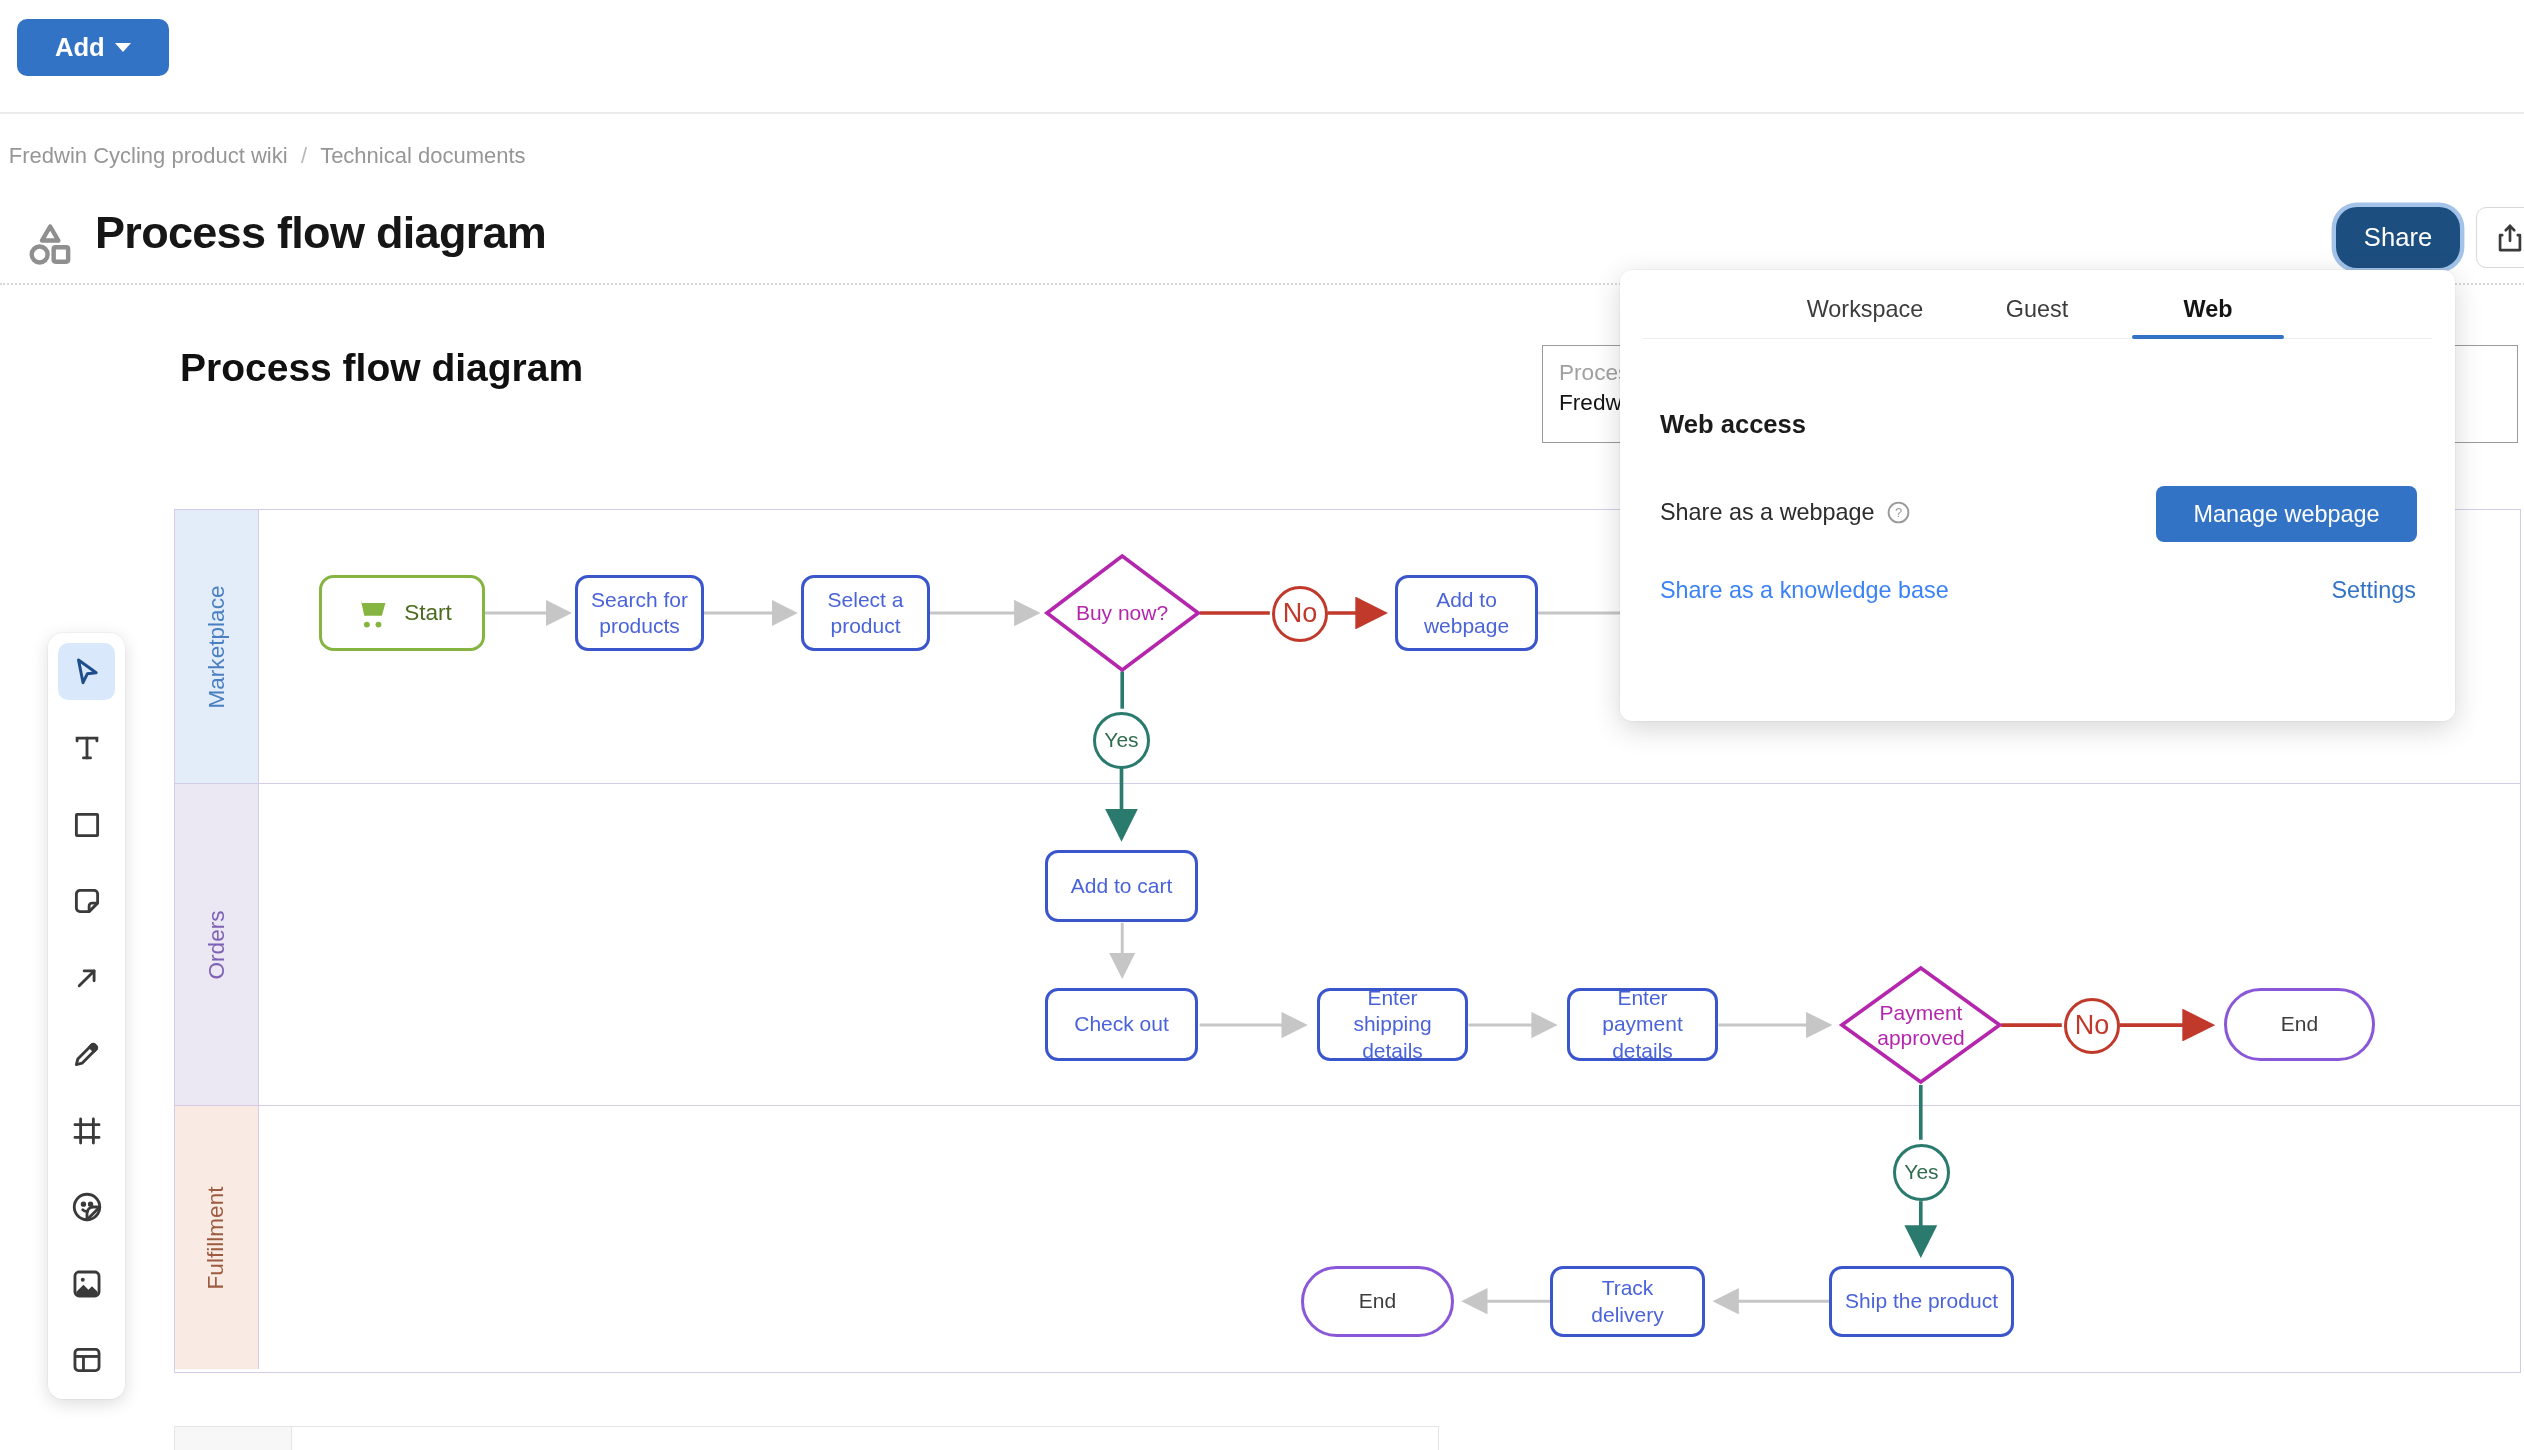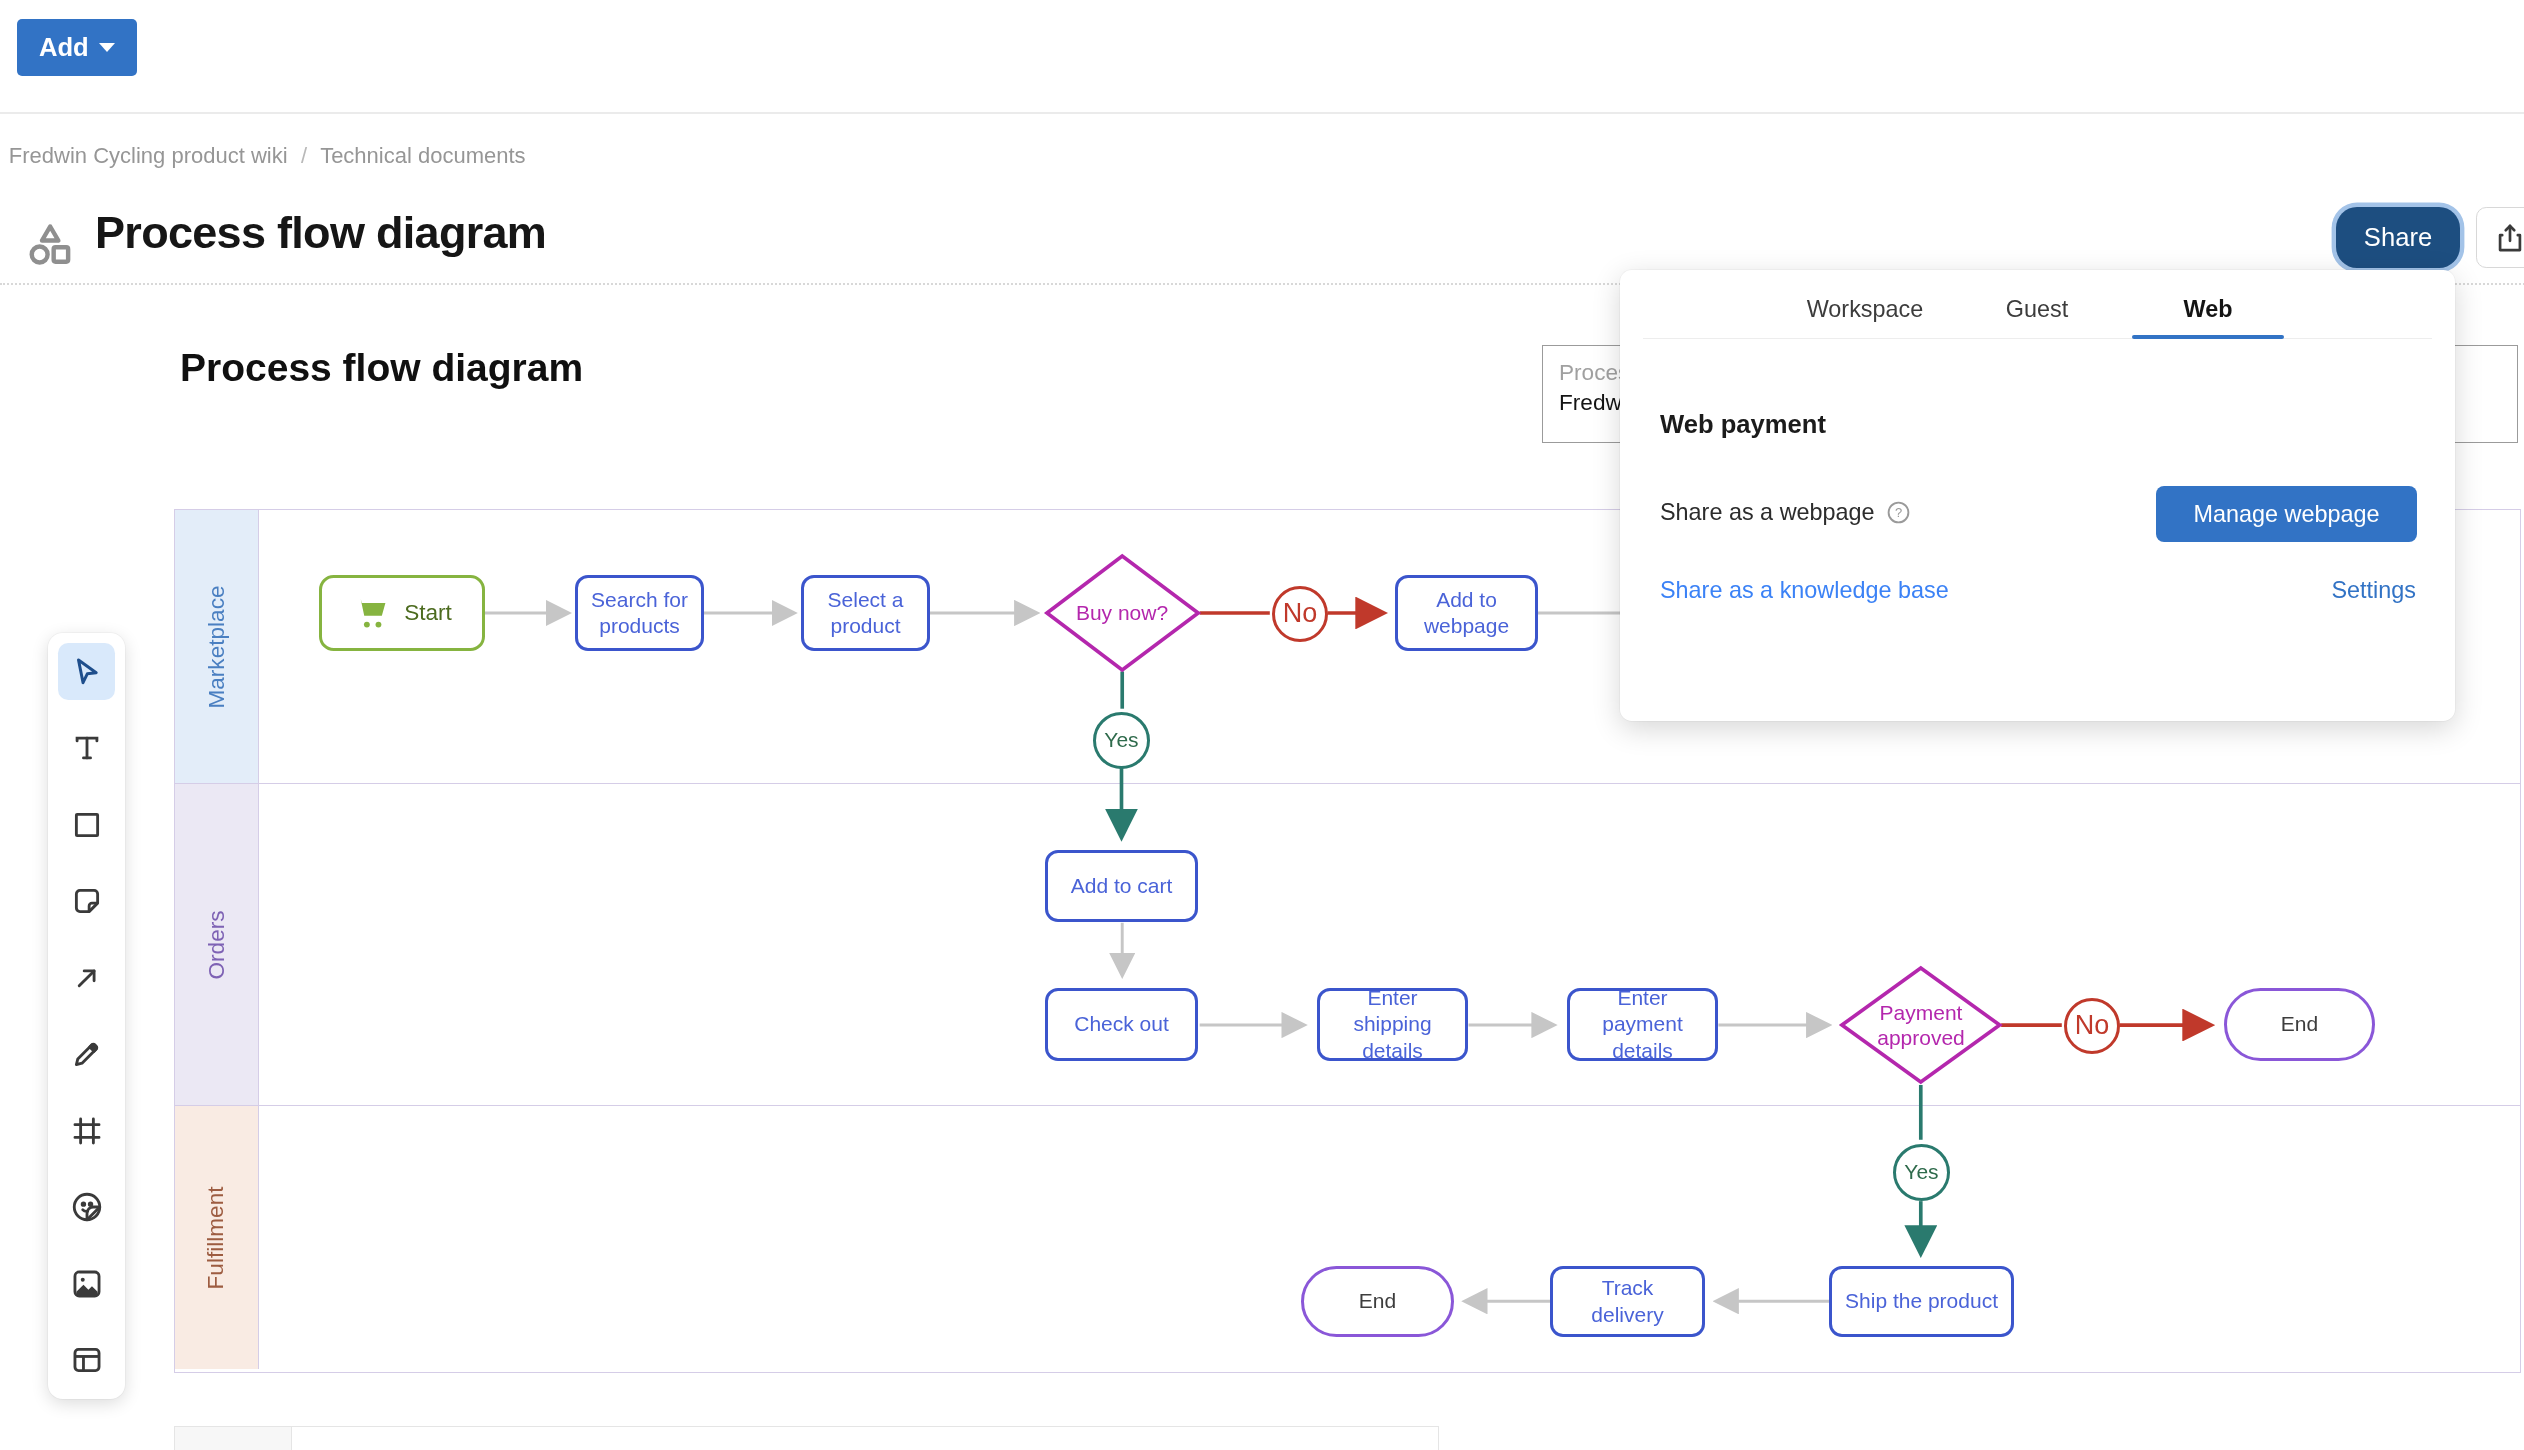"Add" #add-btn { border-radius: 5px -> 10px; padding: 0 22px -> 0 38px }
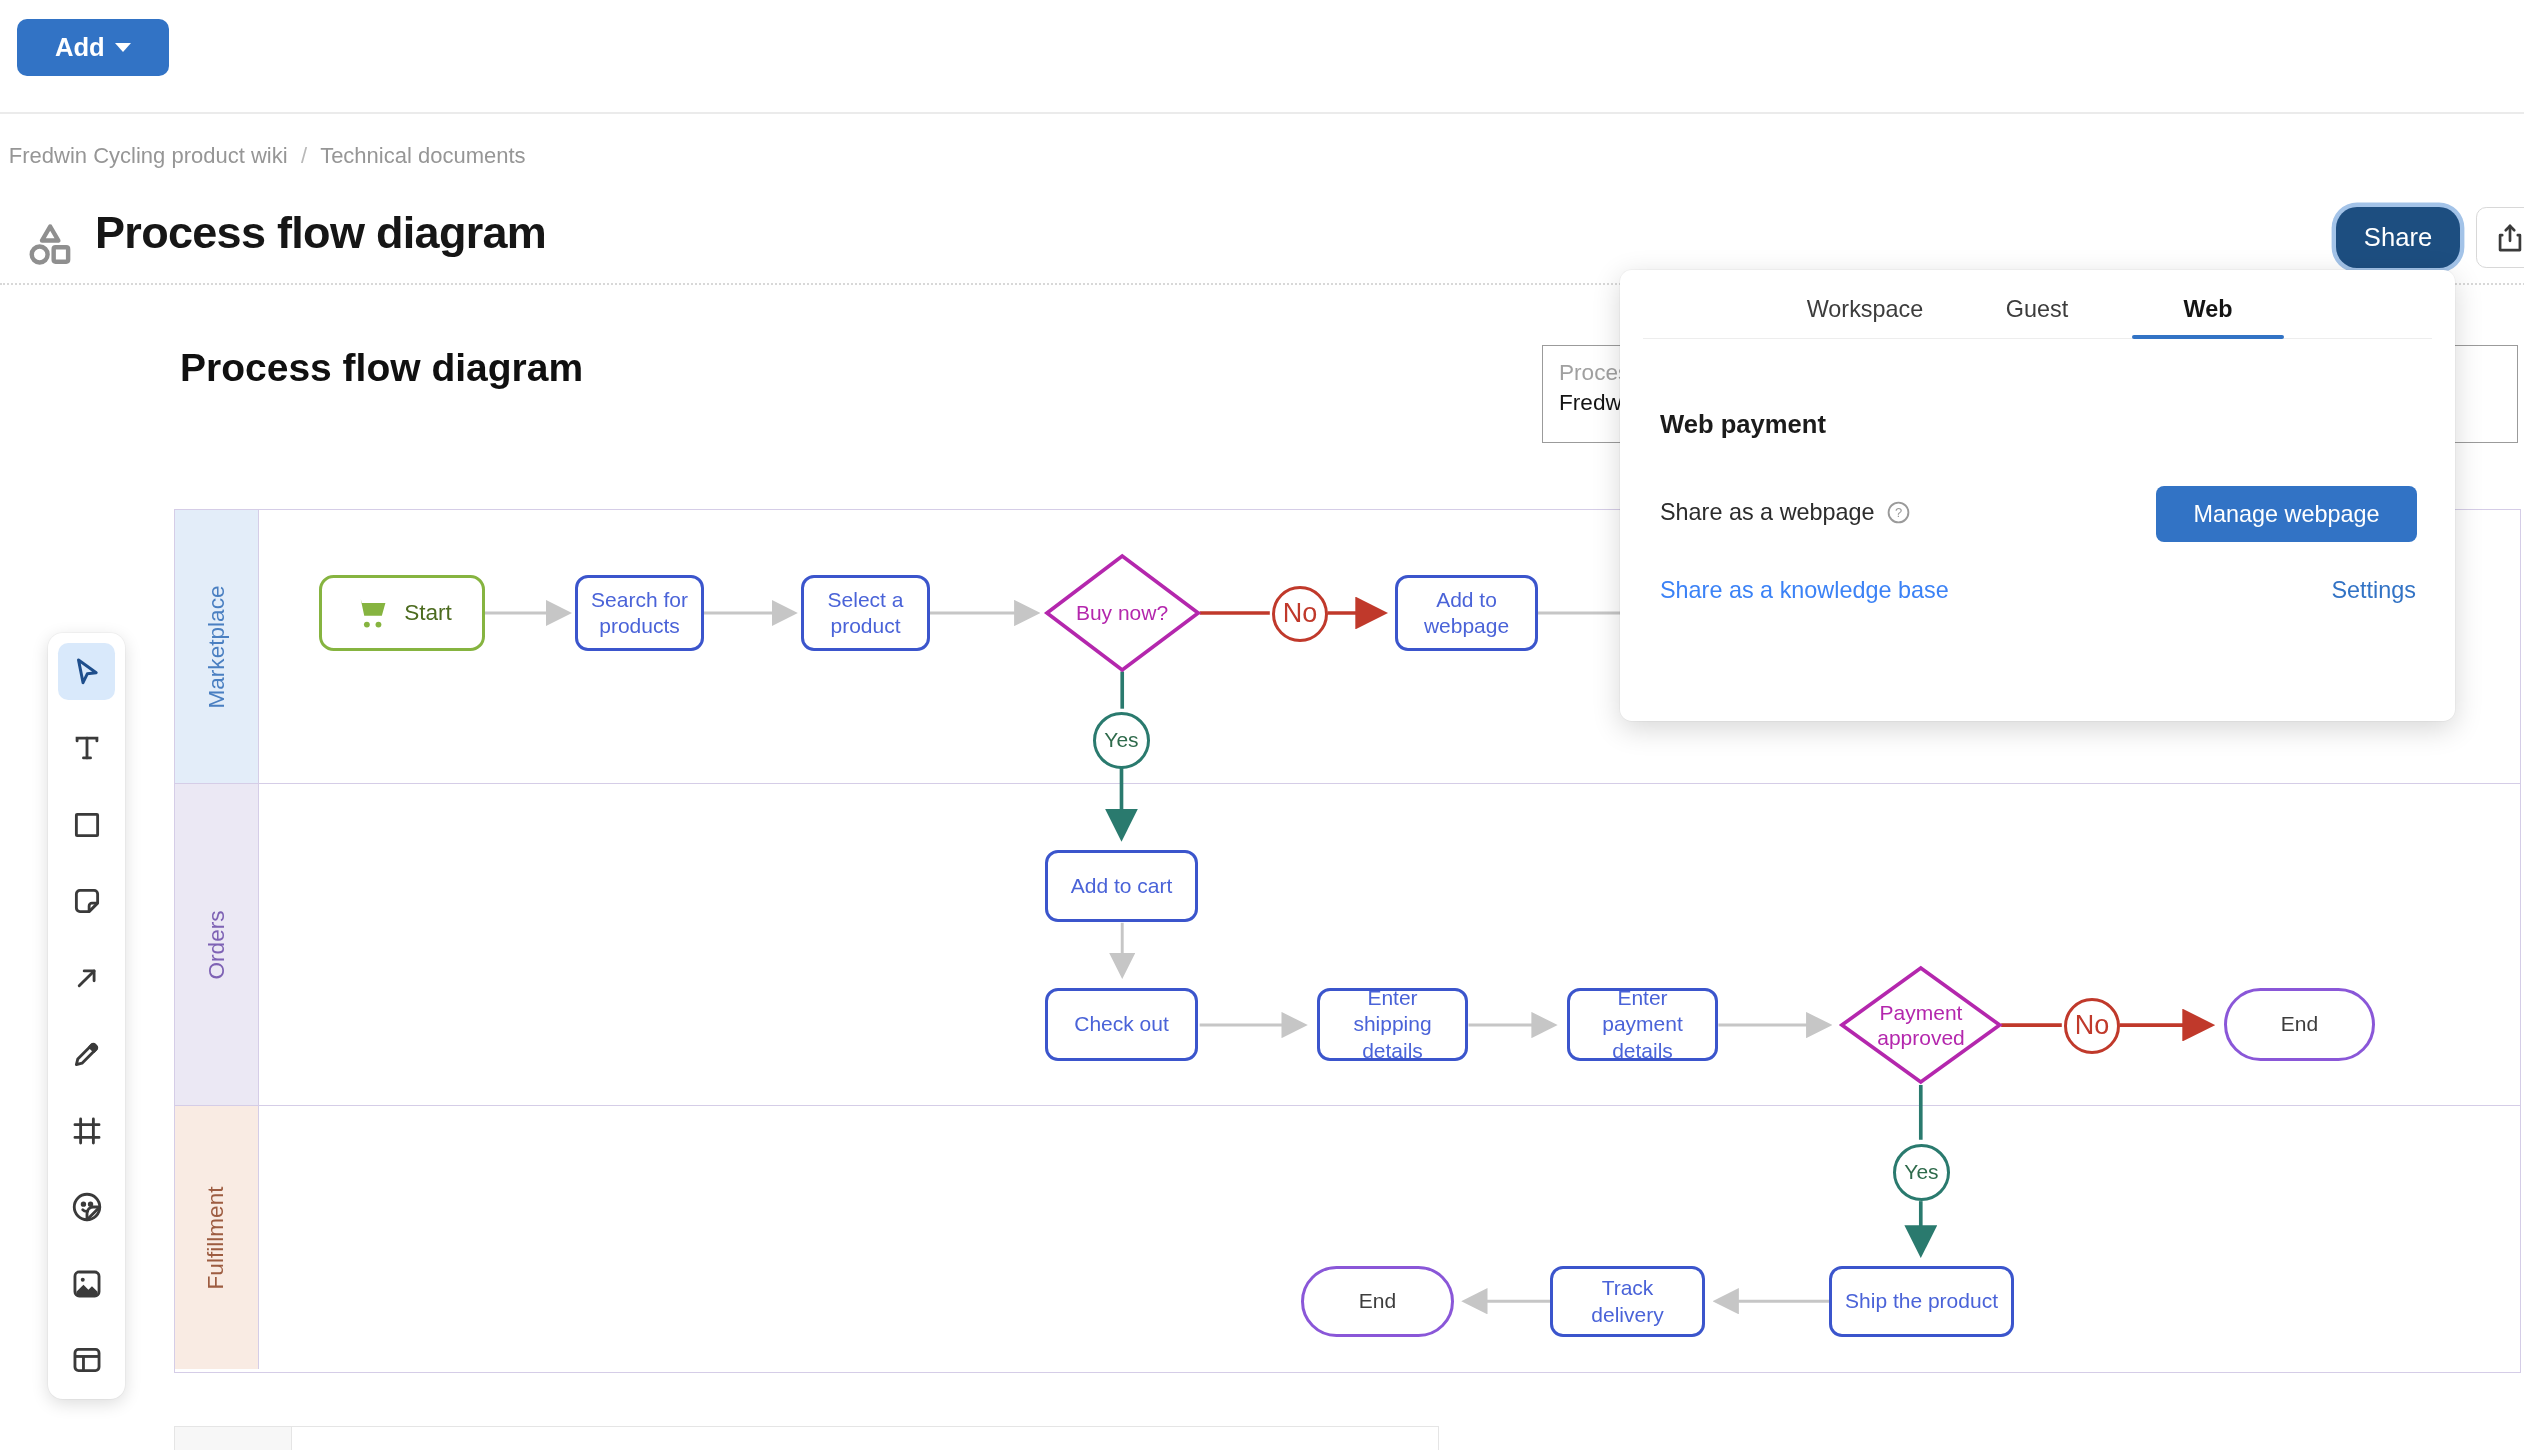"Web payment" div { text: payment -> access }
